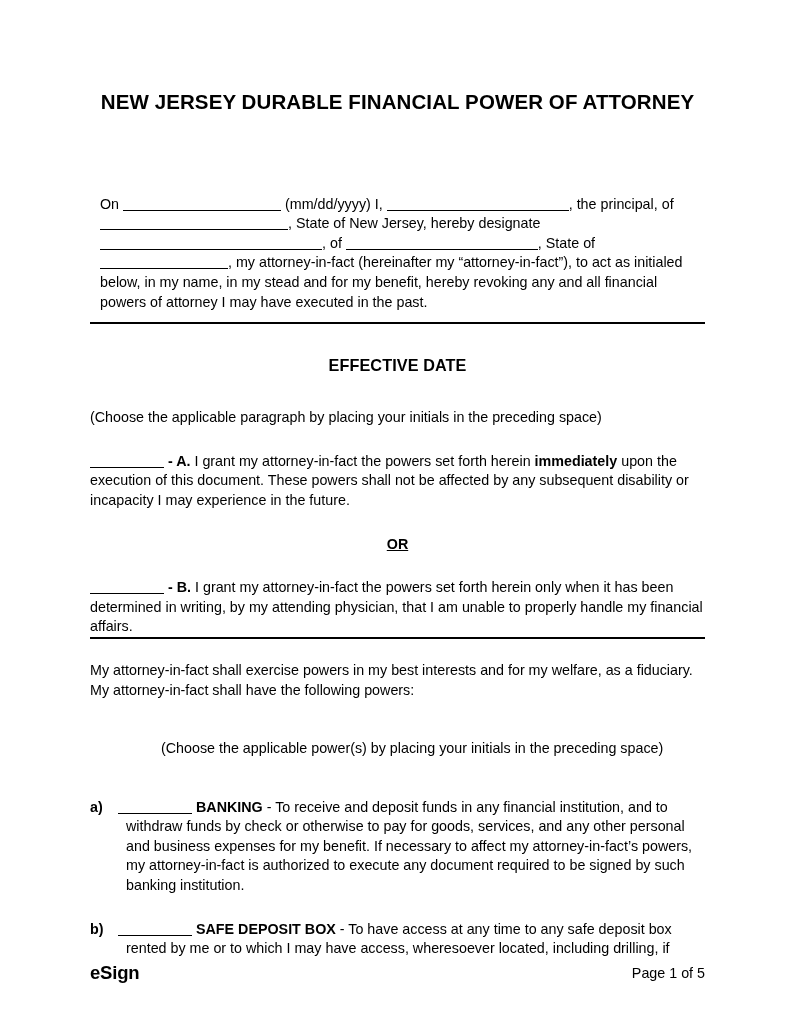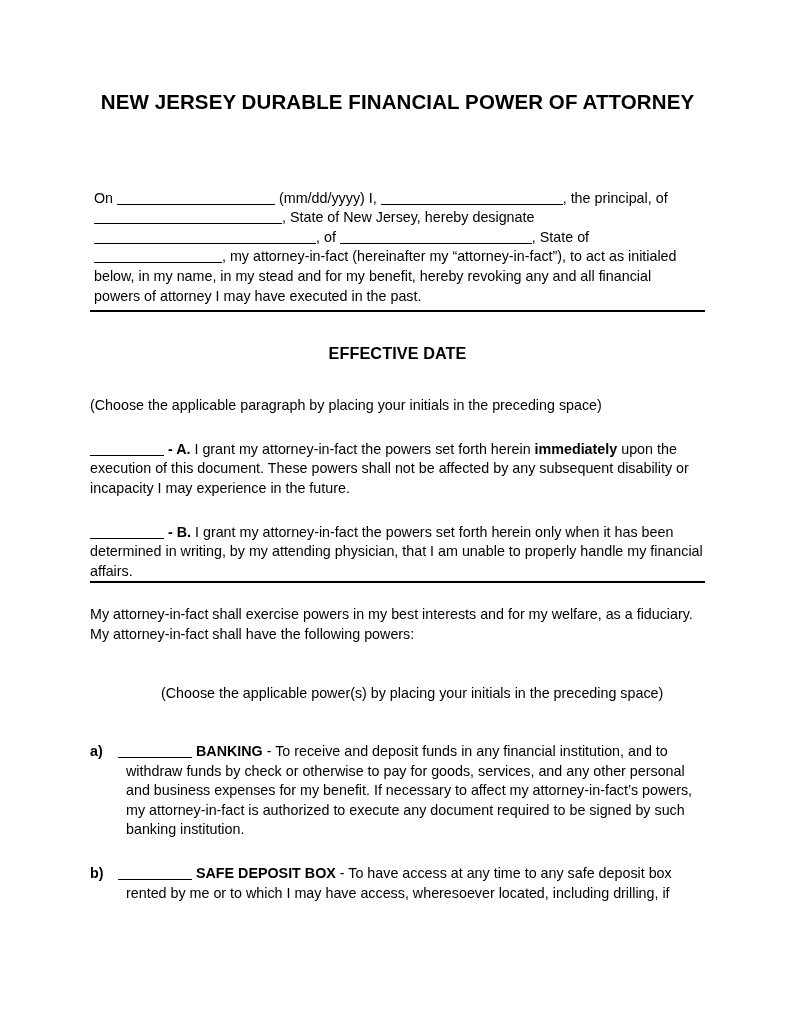"On (mm/dd/yyyy) I, , the" .intro { margin: 4px -> 10px }
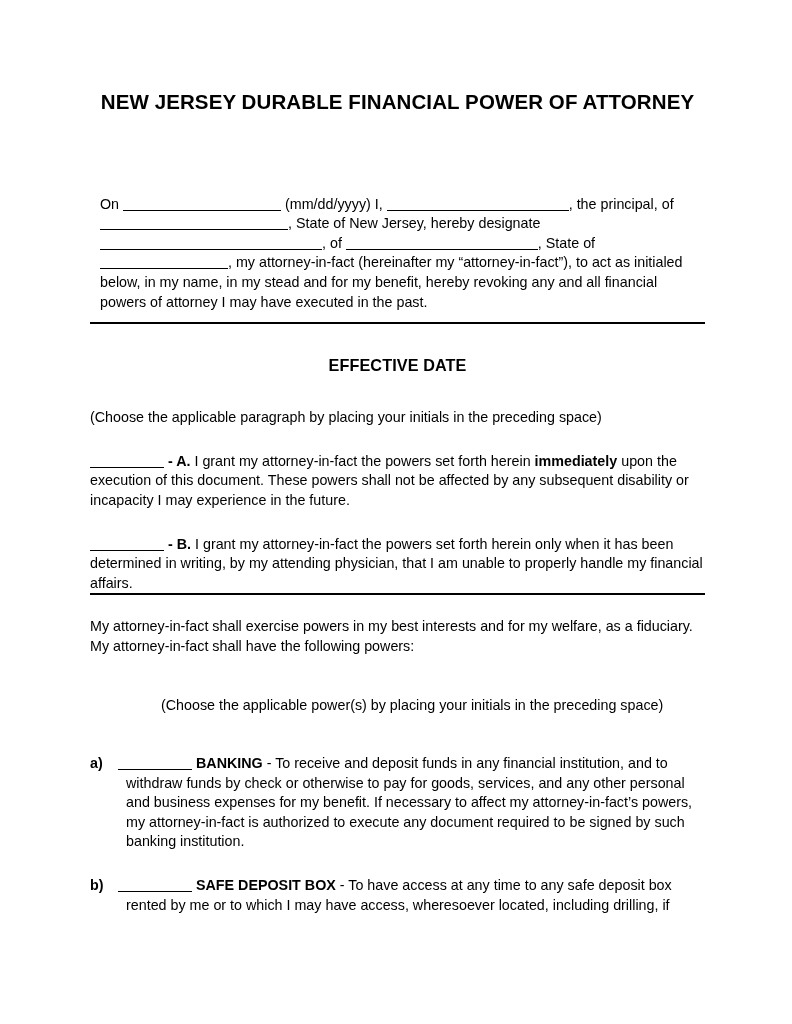"OR" p.or-line { html: none -> <p>OR</p> }
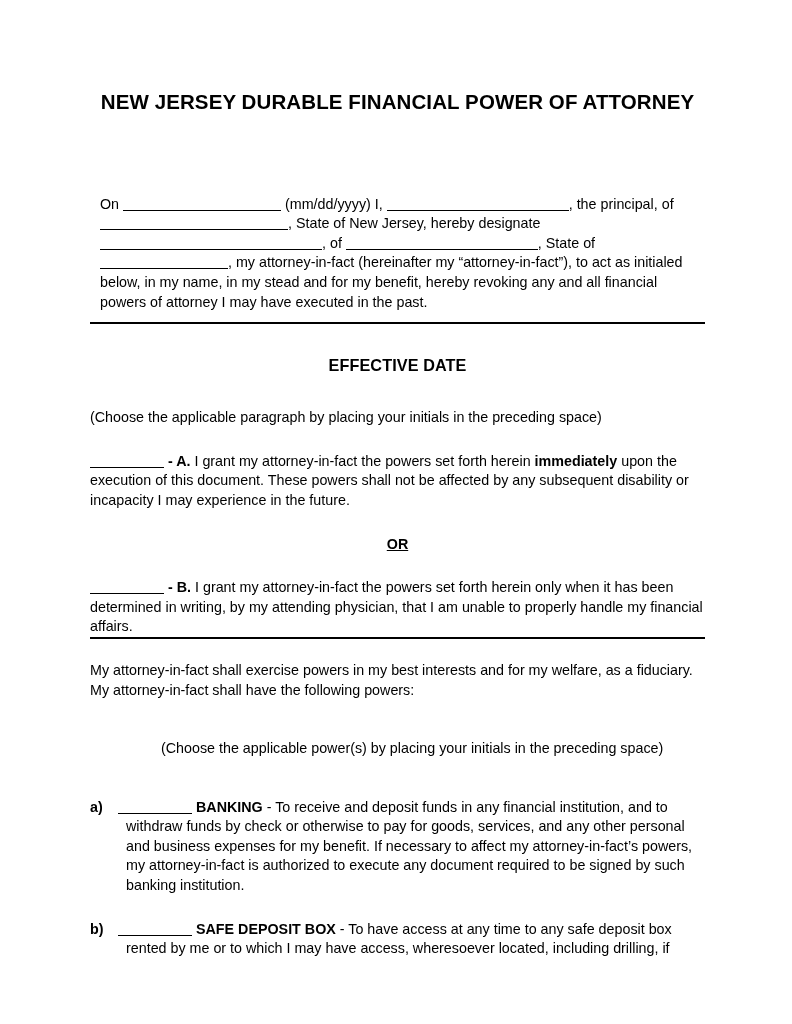"eSign" div.footer { html: none -> <div> <span>eSign</span> <span>Page 1 of 5</span> </div> }
